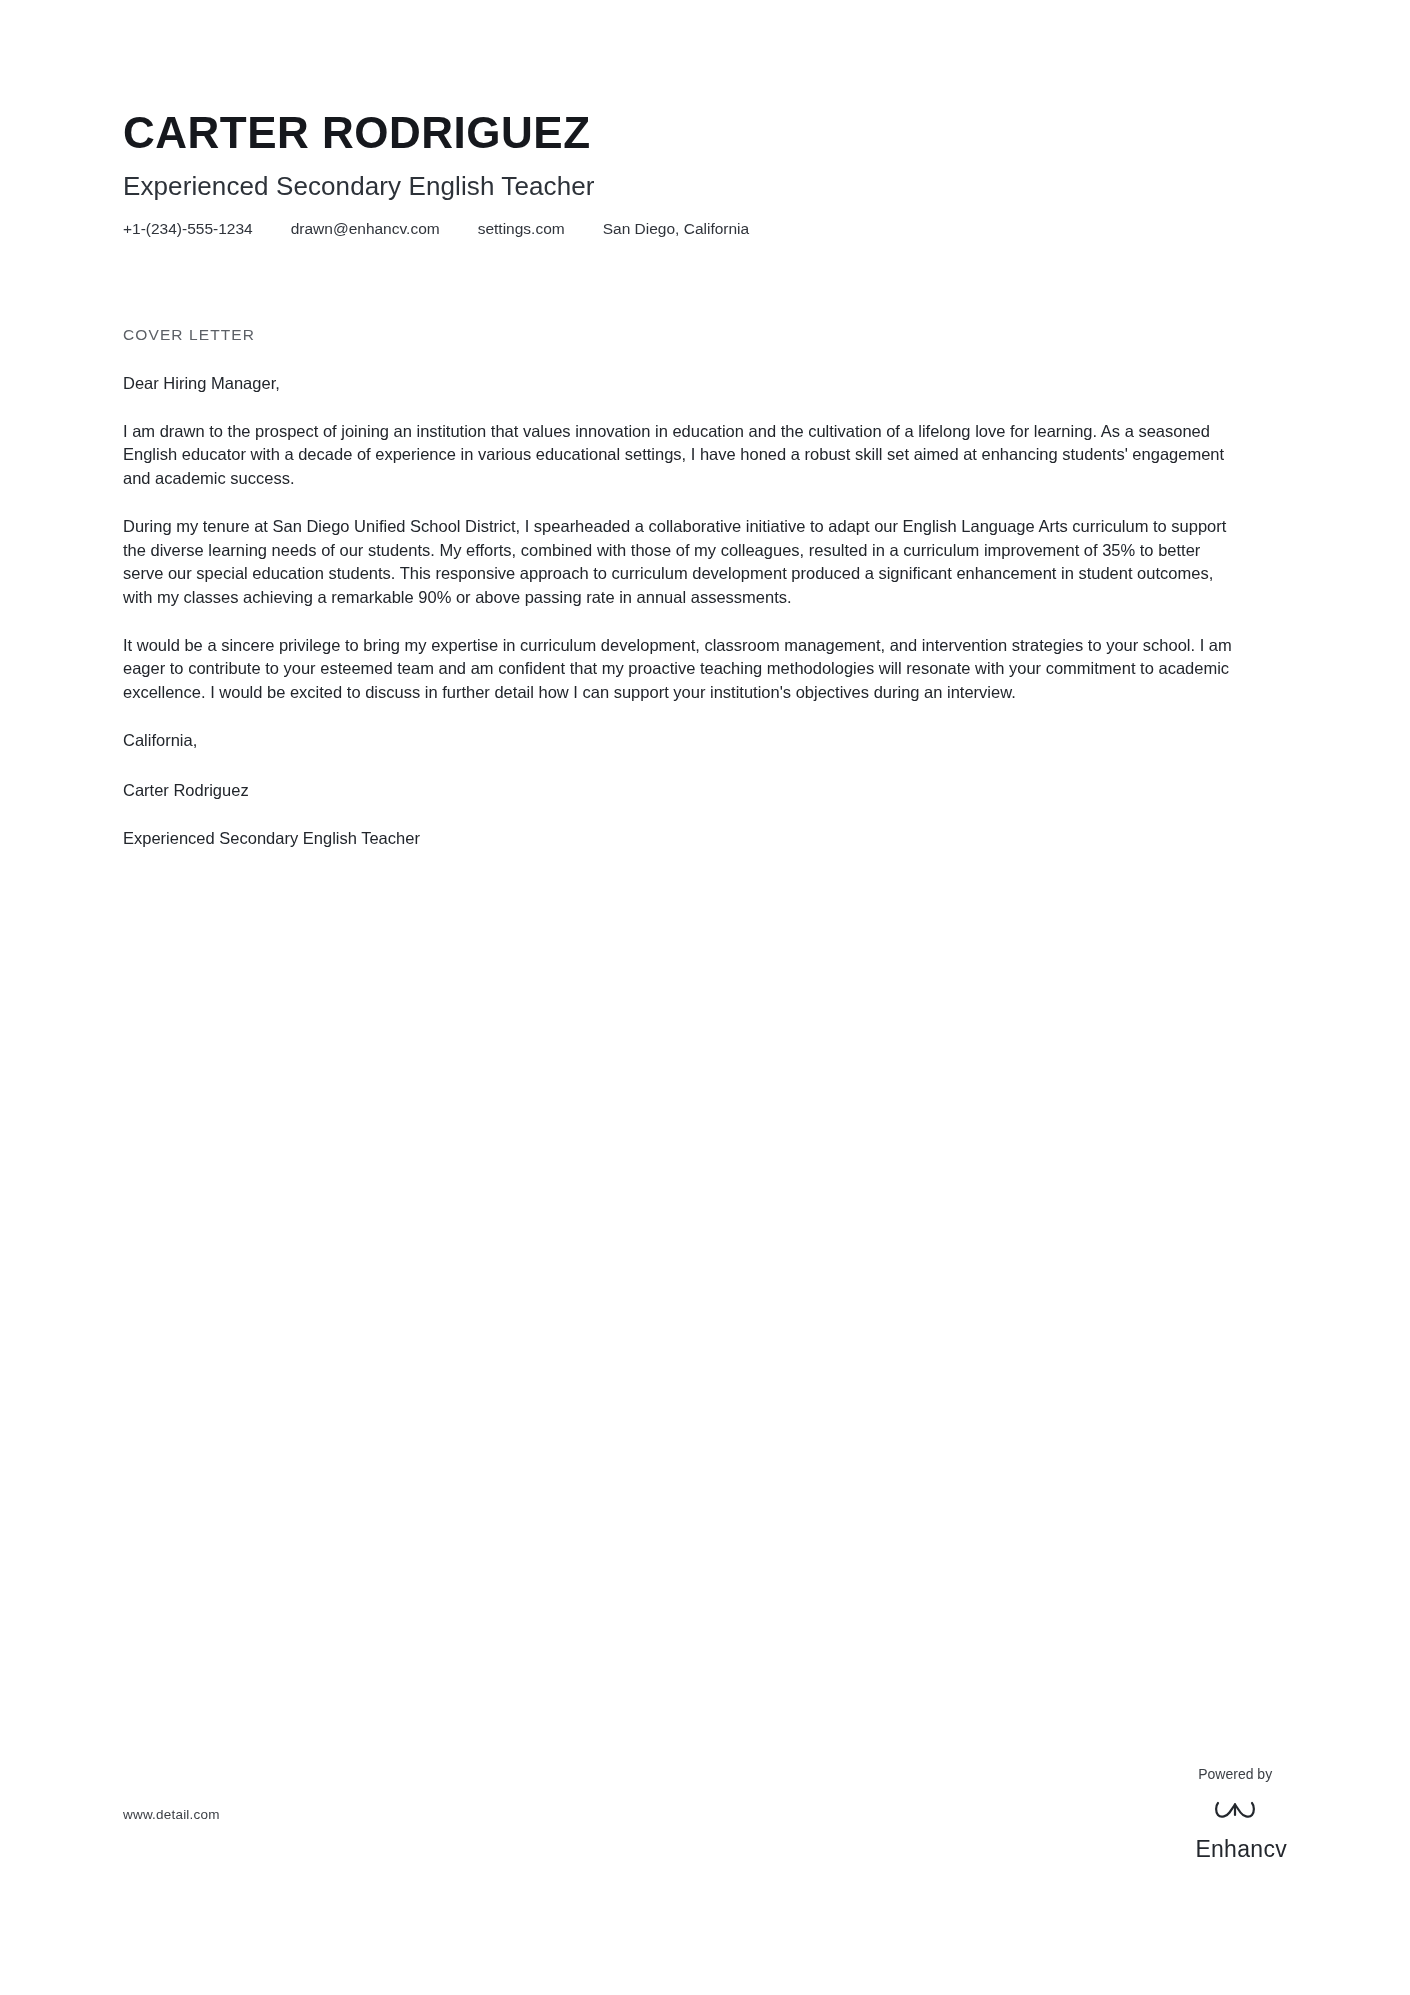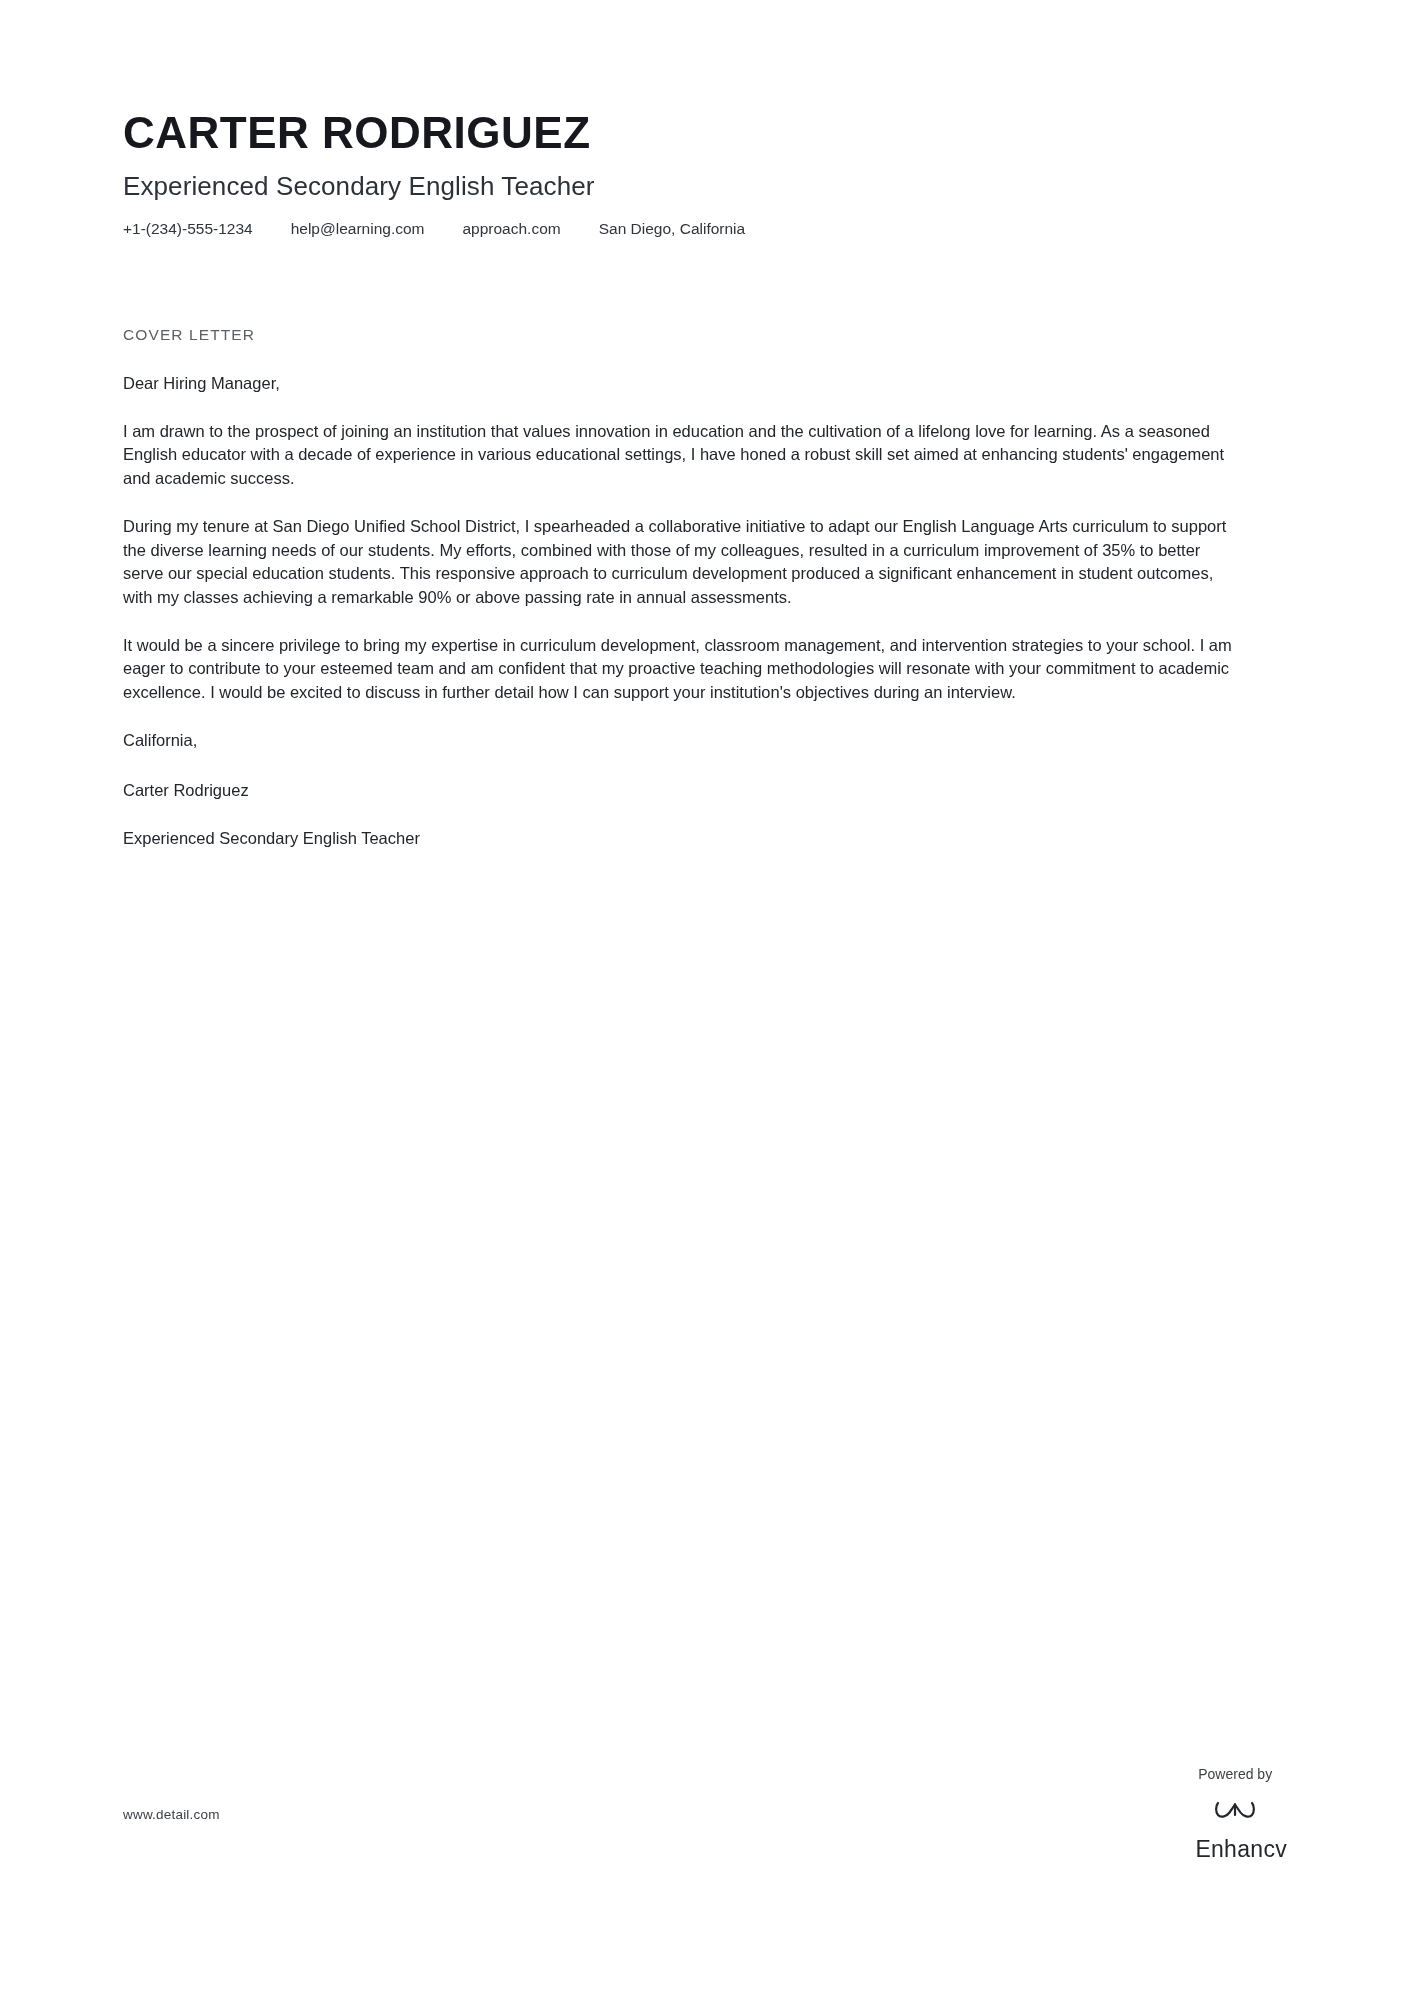"help@learning.com" span.contact-item { text: help@learning.com -> drawn@enhancv.com }
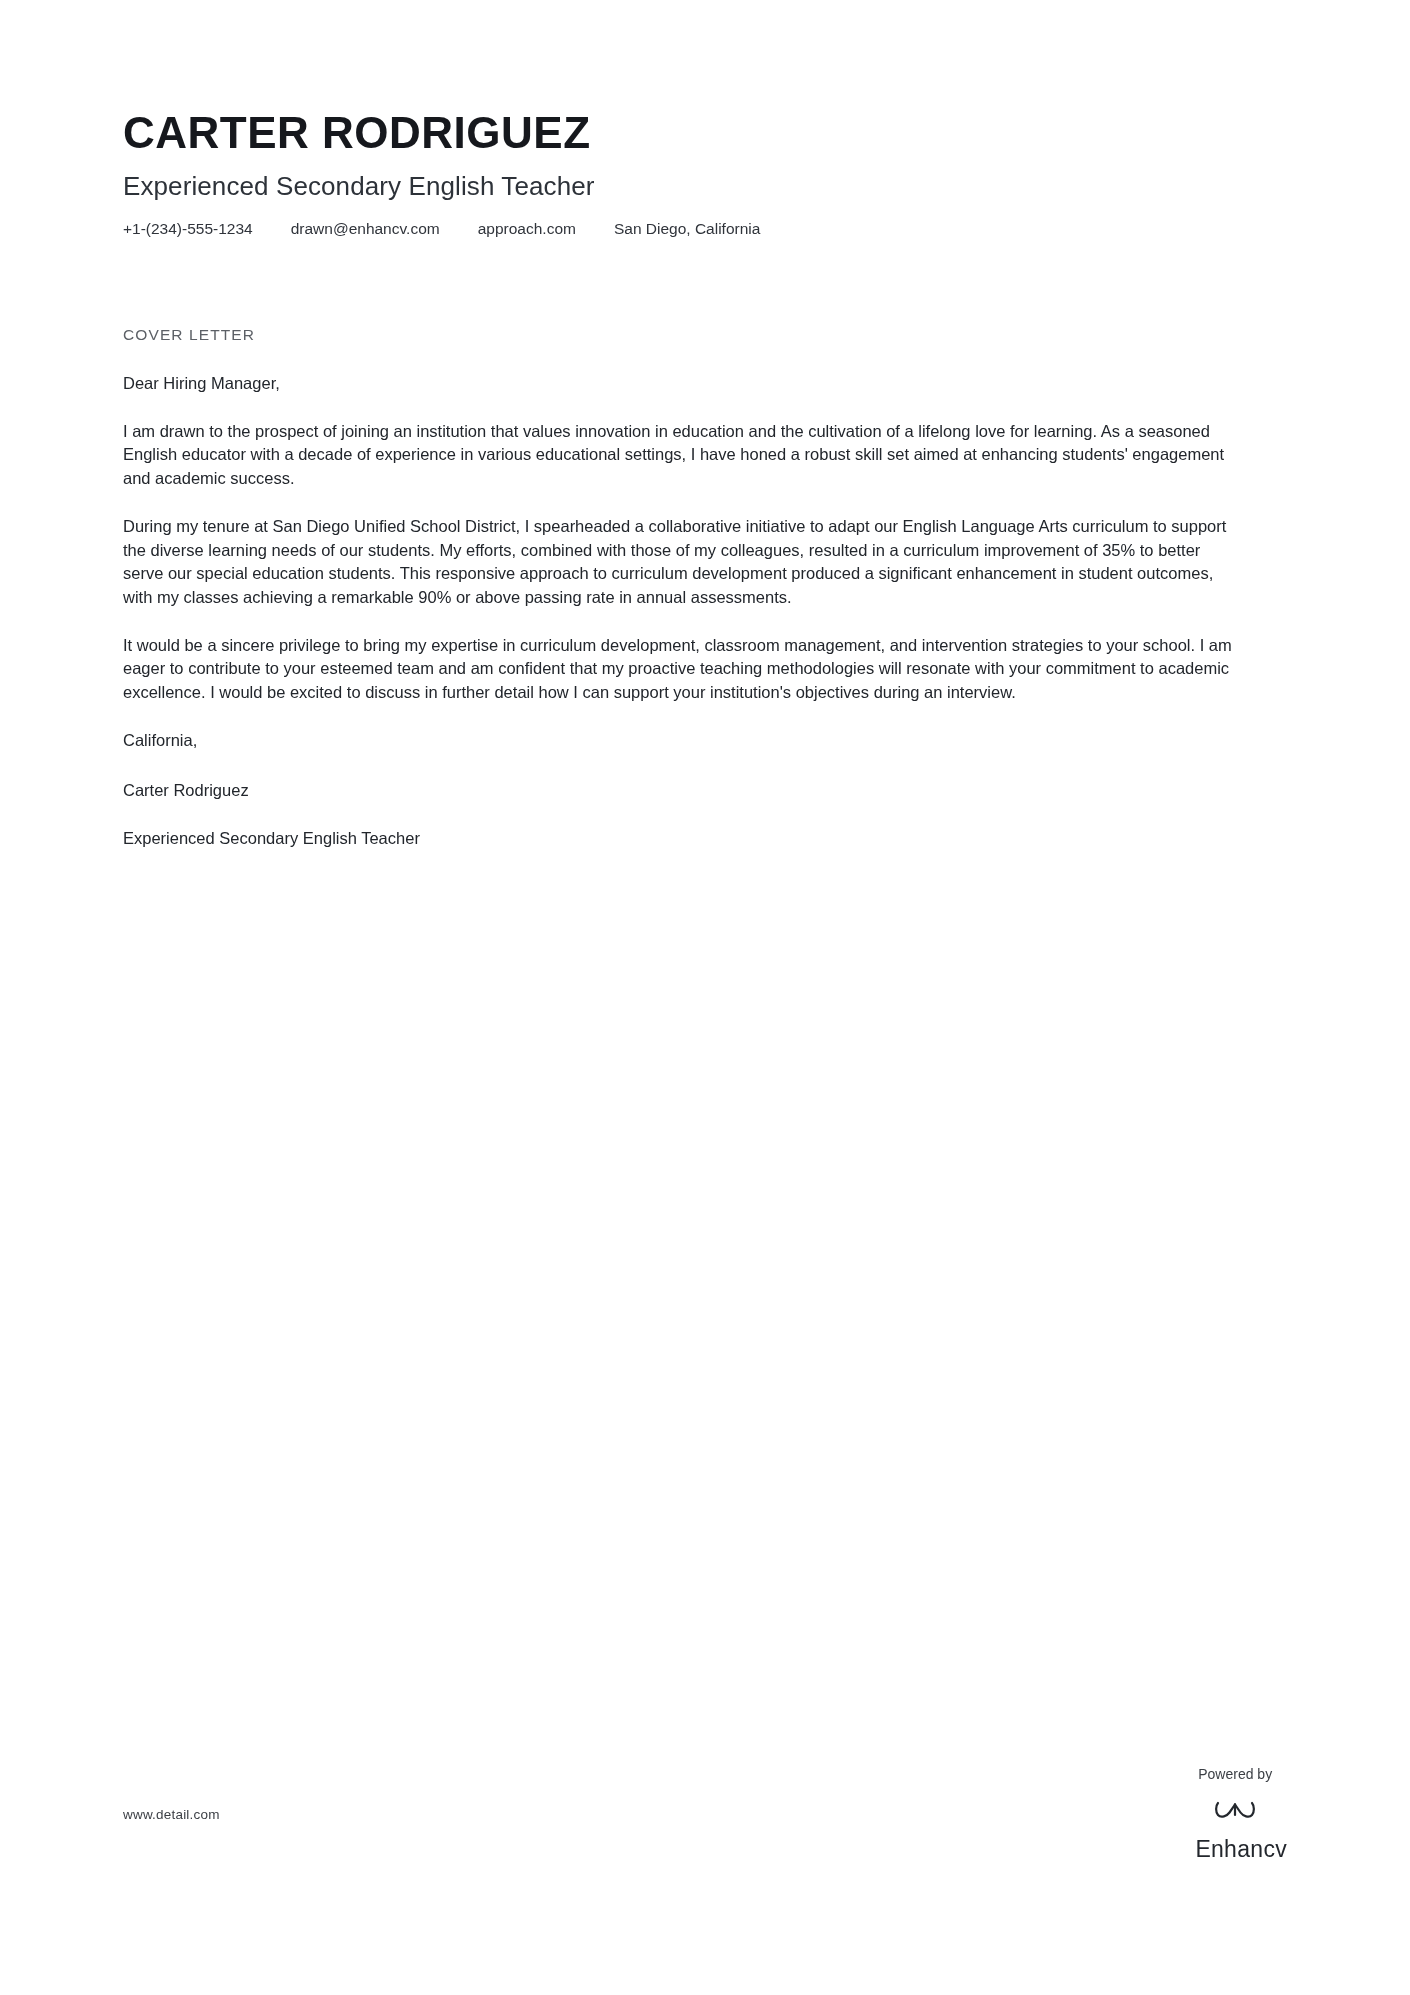"approach.com" span.contact-item { text: approach.com -> settings.com }
